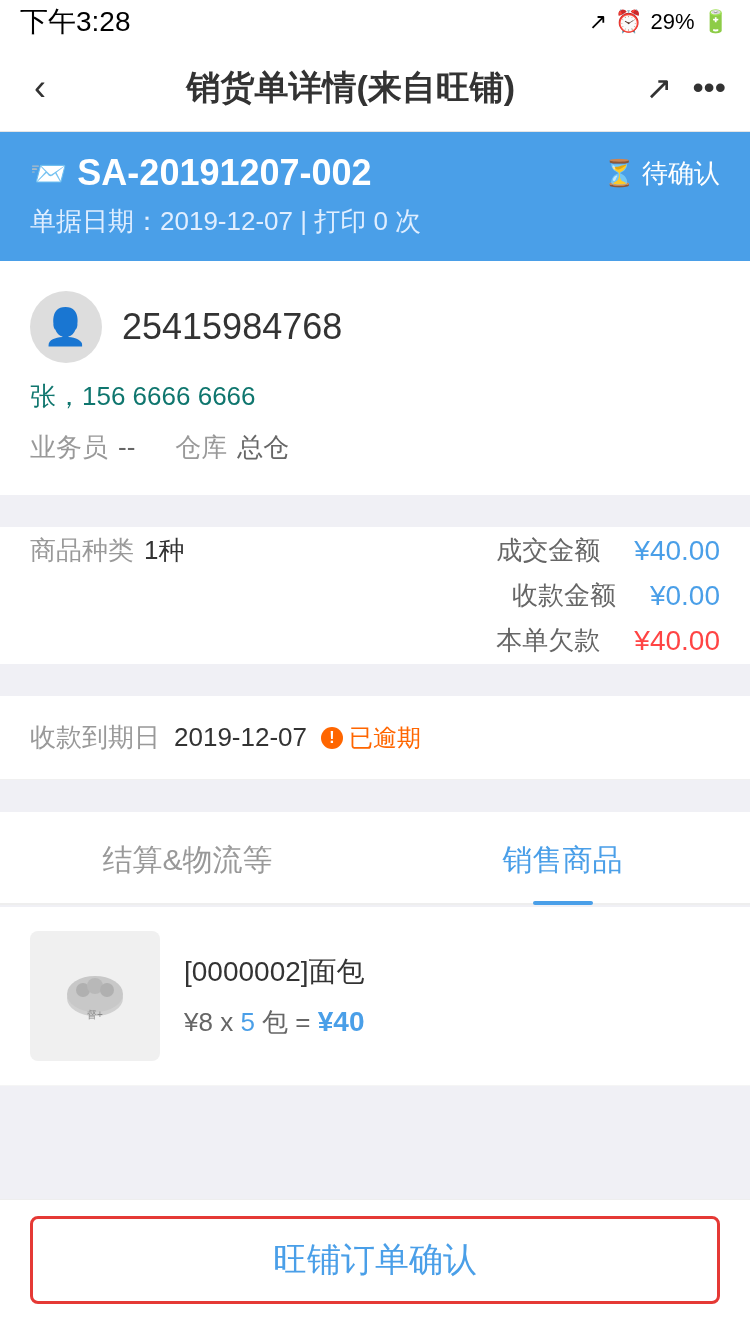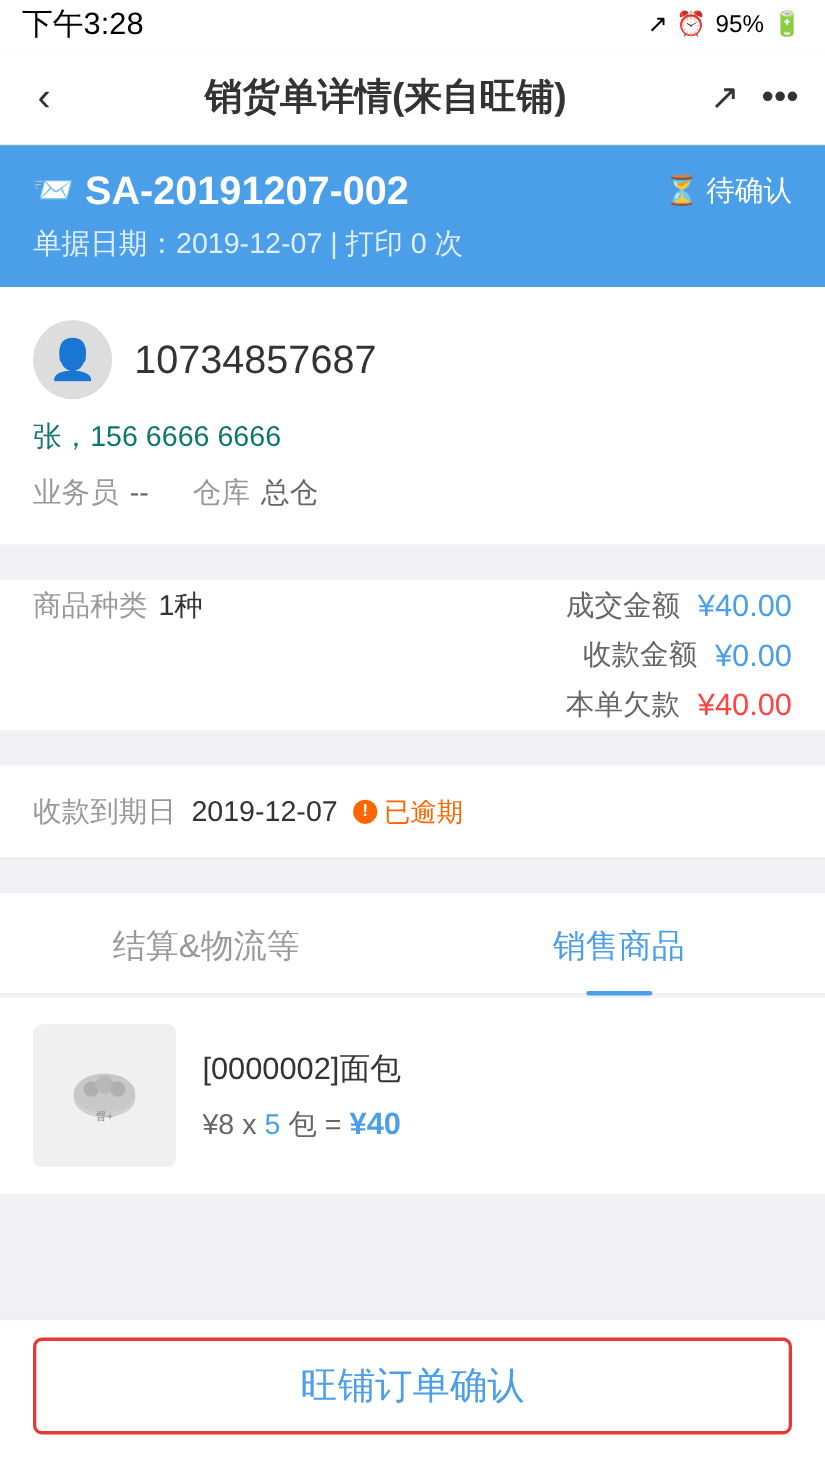"95%" span { text: 95% -> 29% }
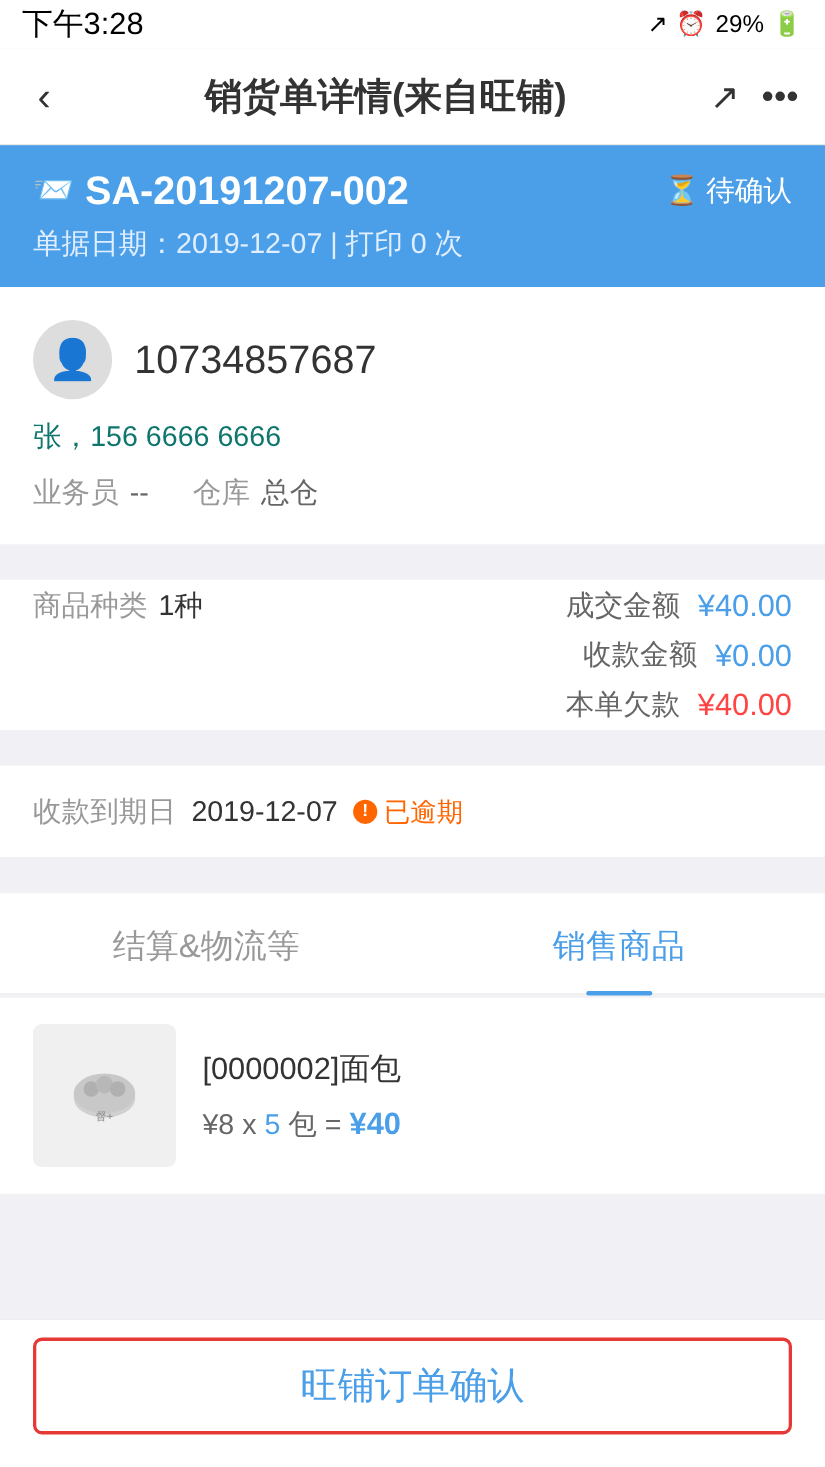"10734857687" div.customer-phone { text: 10734857687 -> 25415984768 }
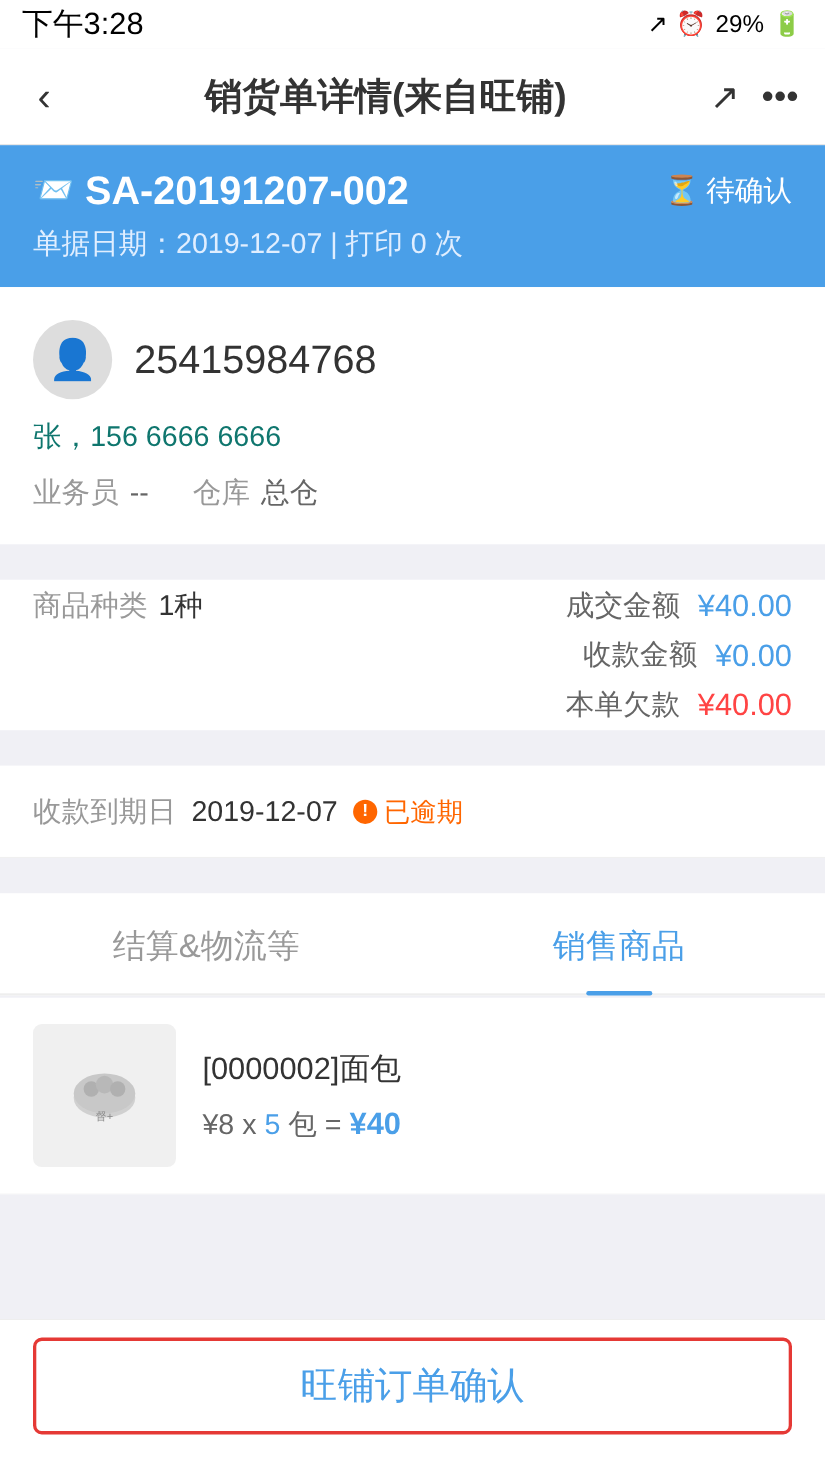"成交金额" .summary-row { gap: 16px -> 34px }
